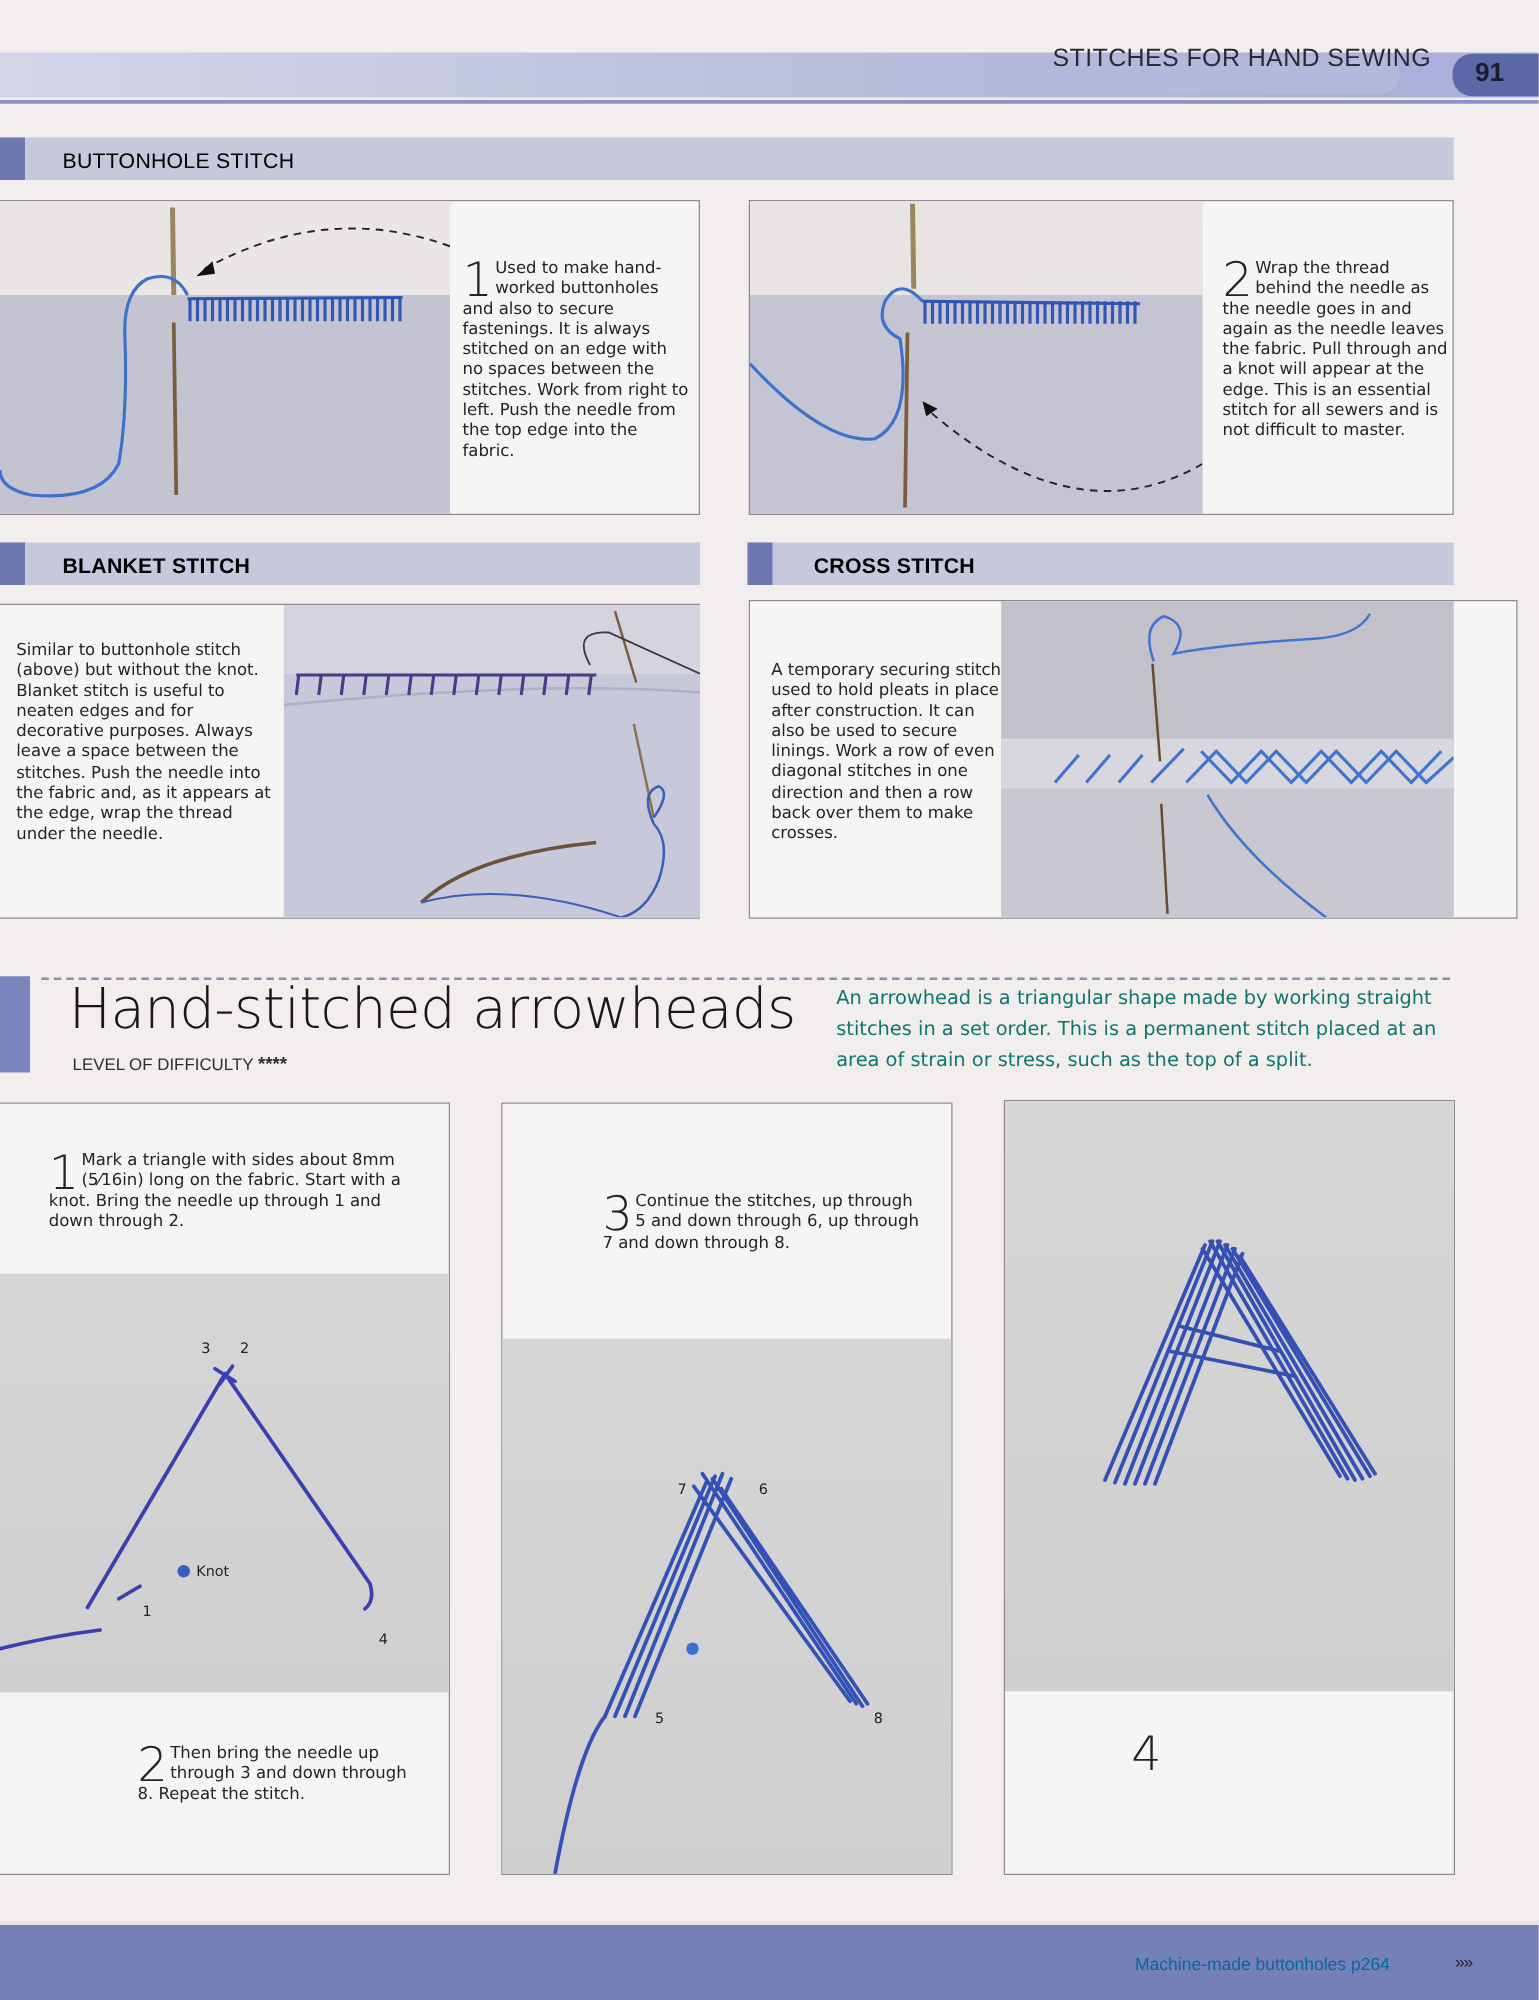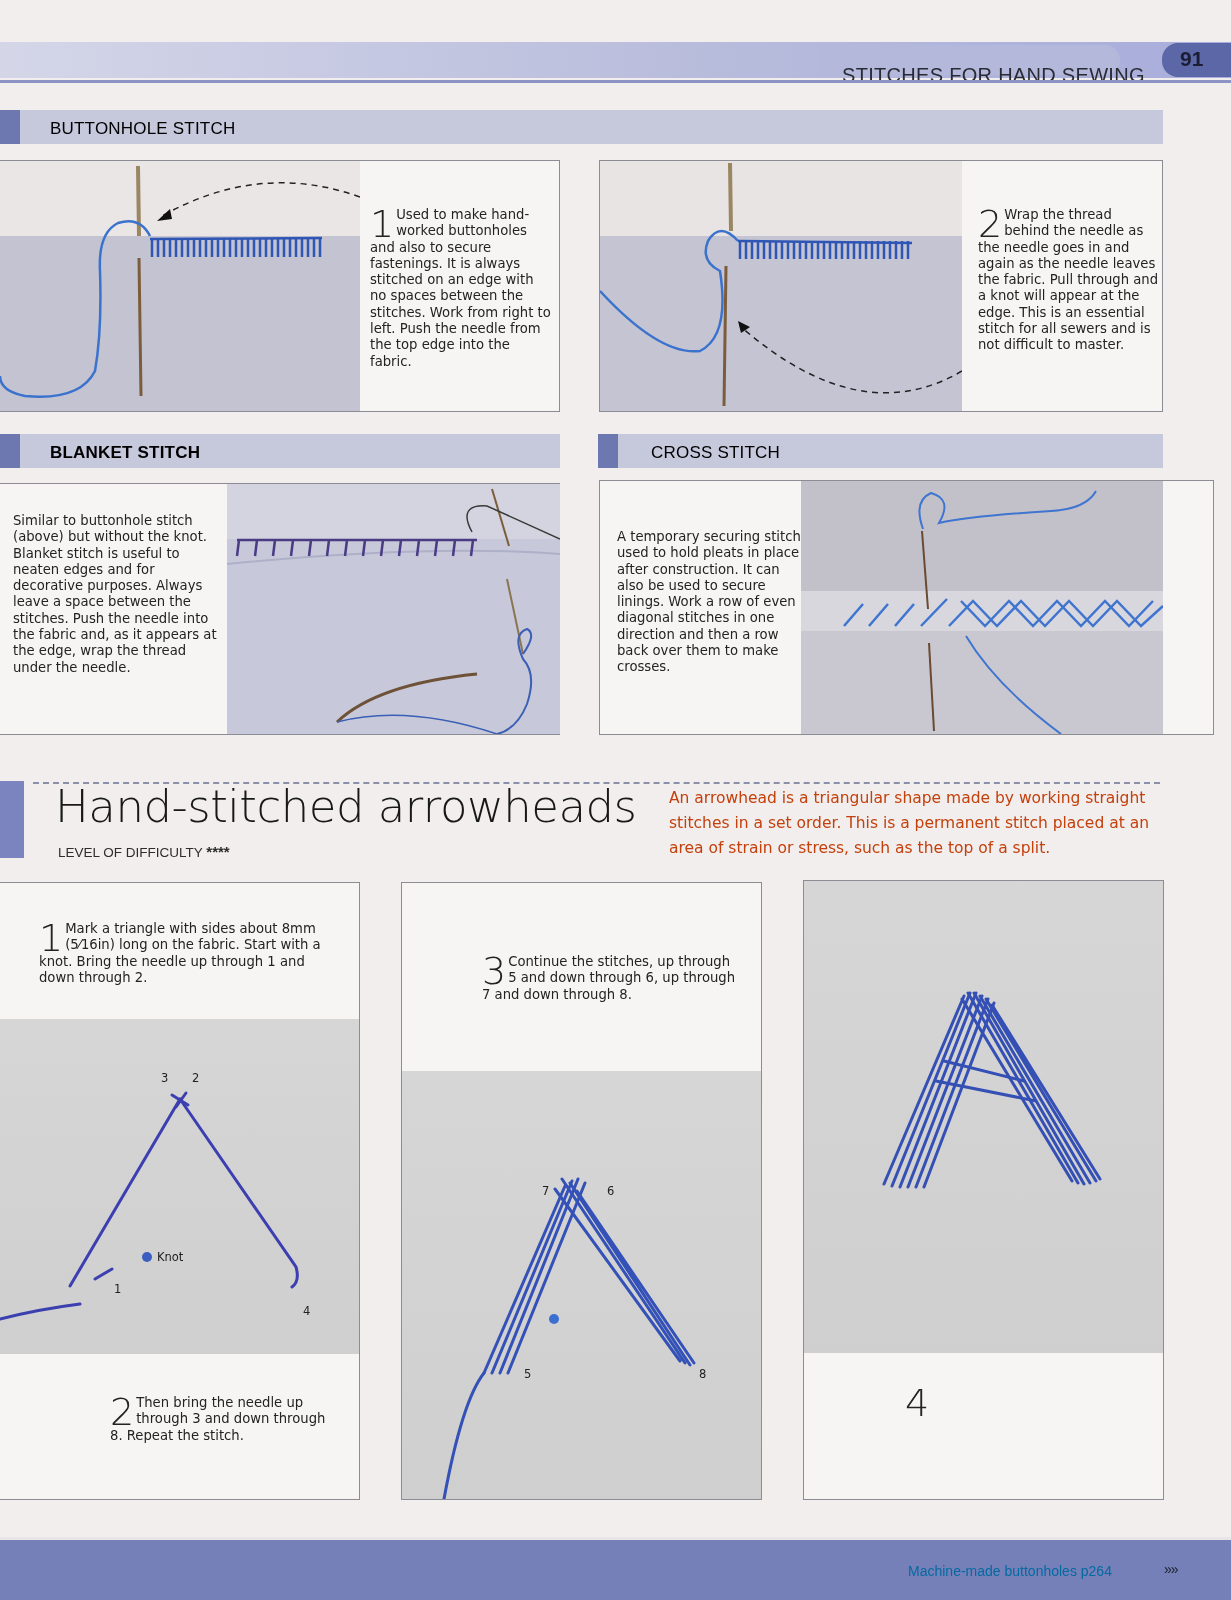"STITCHES FOR HAND SEWING" .chapter-title { top: 64px -> 36px }
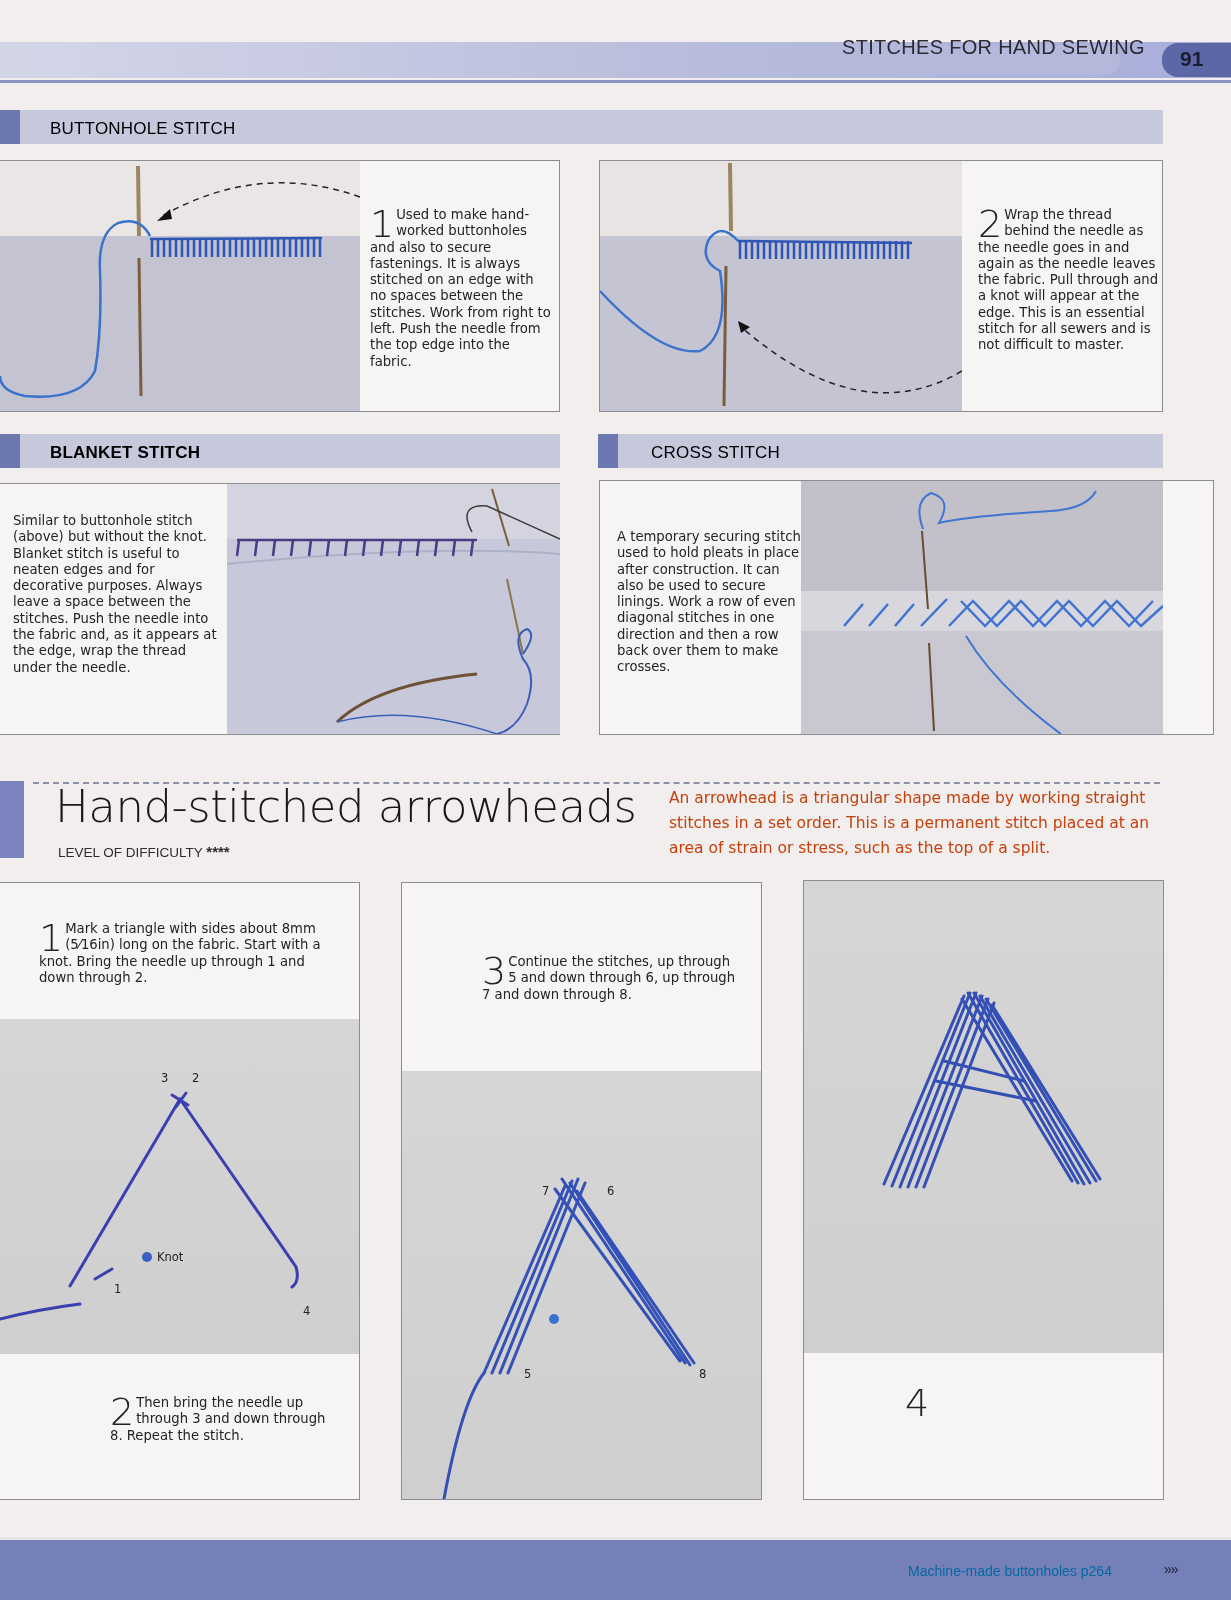"CROSS STITCH" div.abs { font-weight: none -> bold }
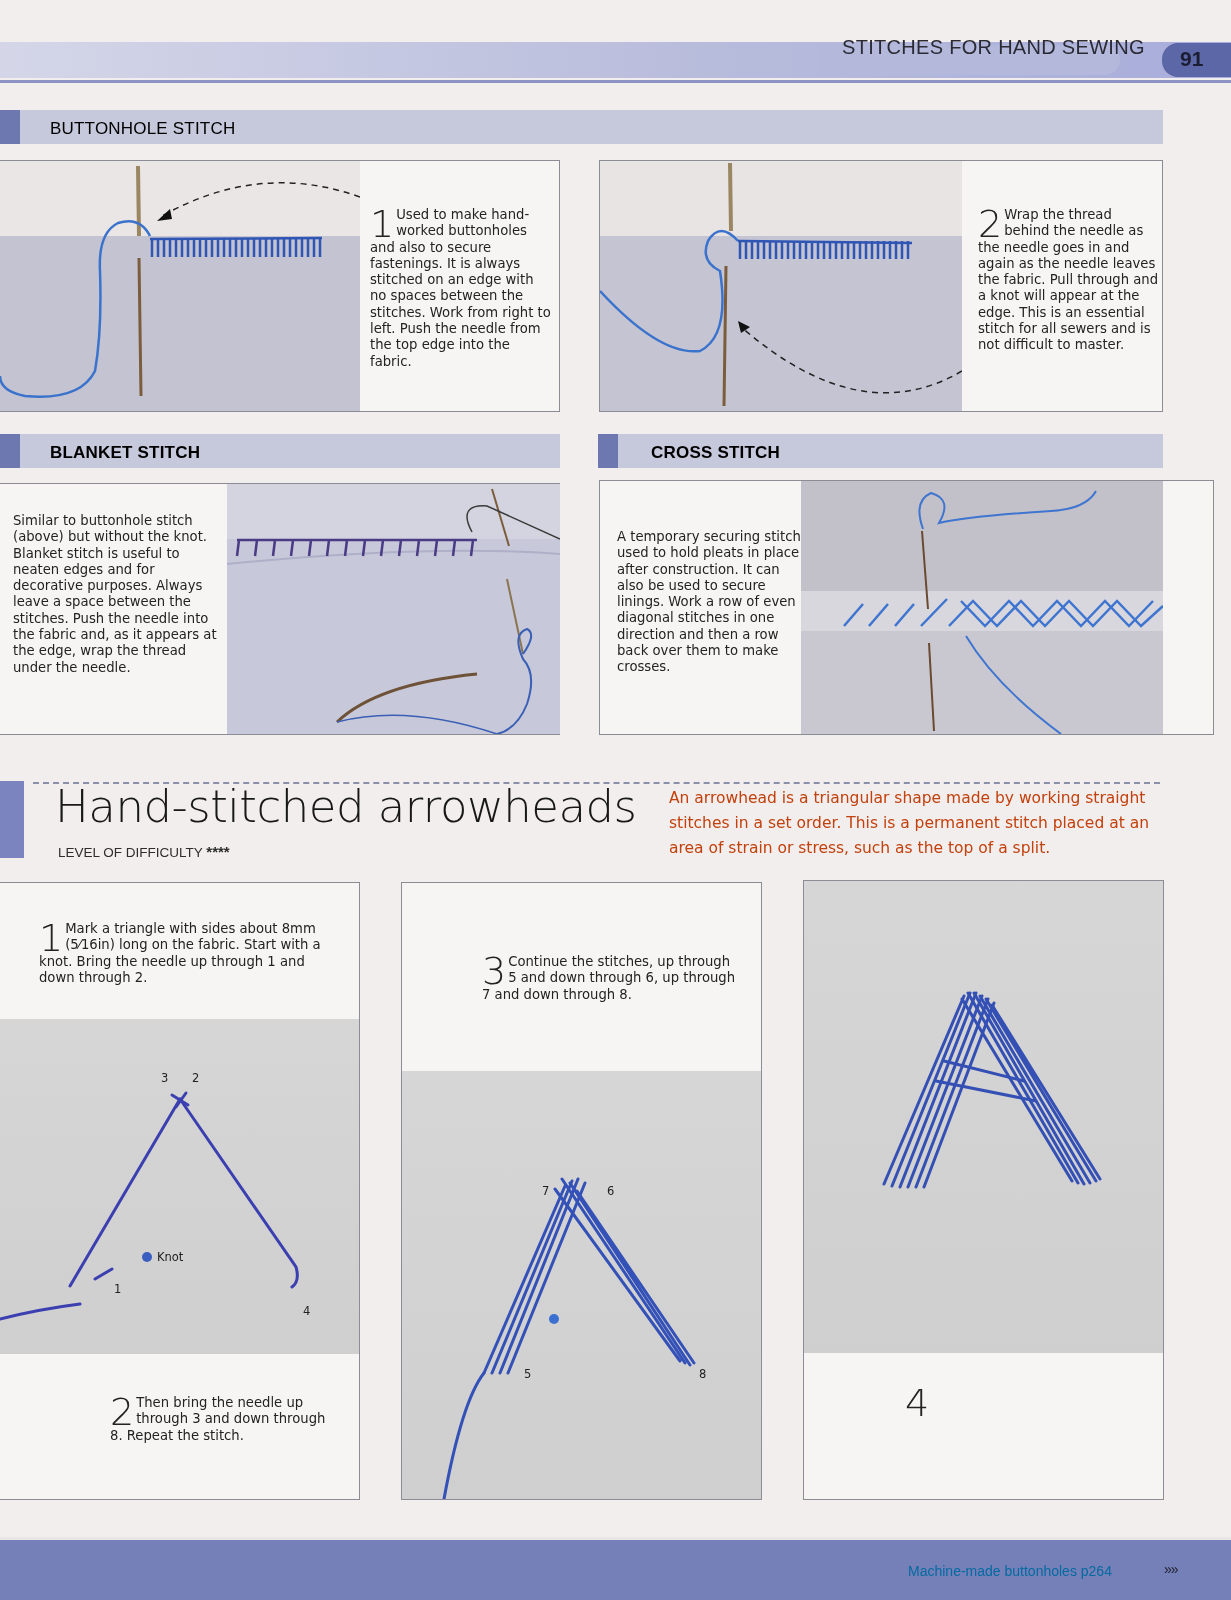"An arrowhead is a triangular" .intro { color: #c2410c -> #0f766e }
